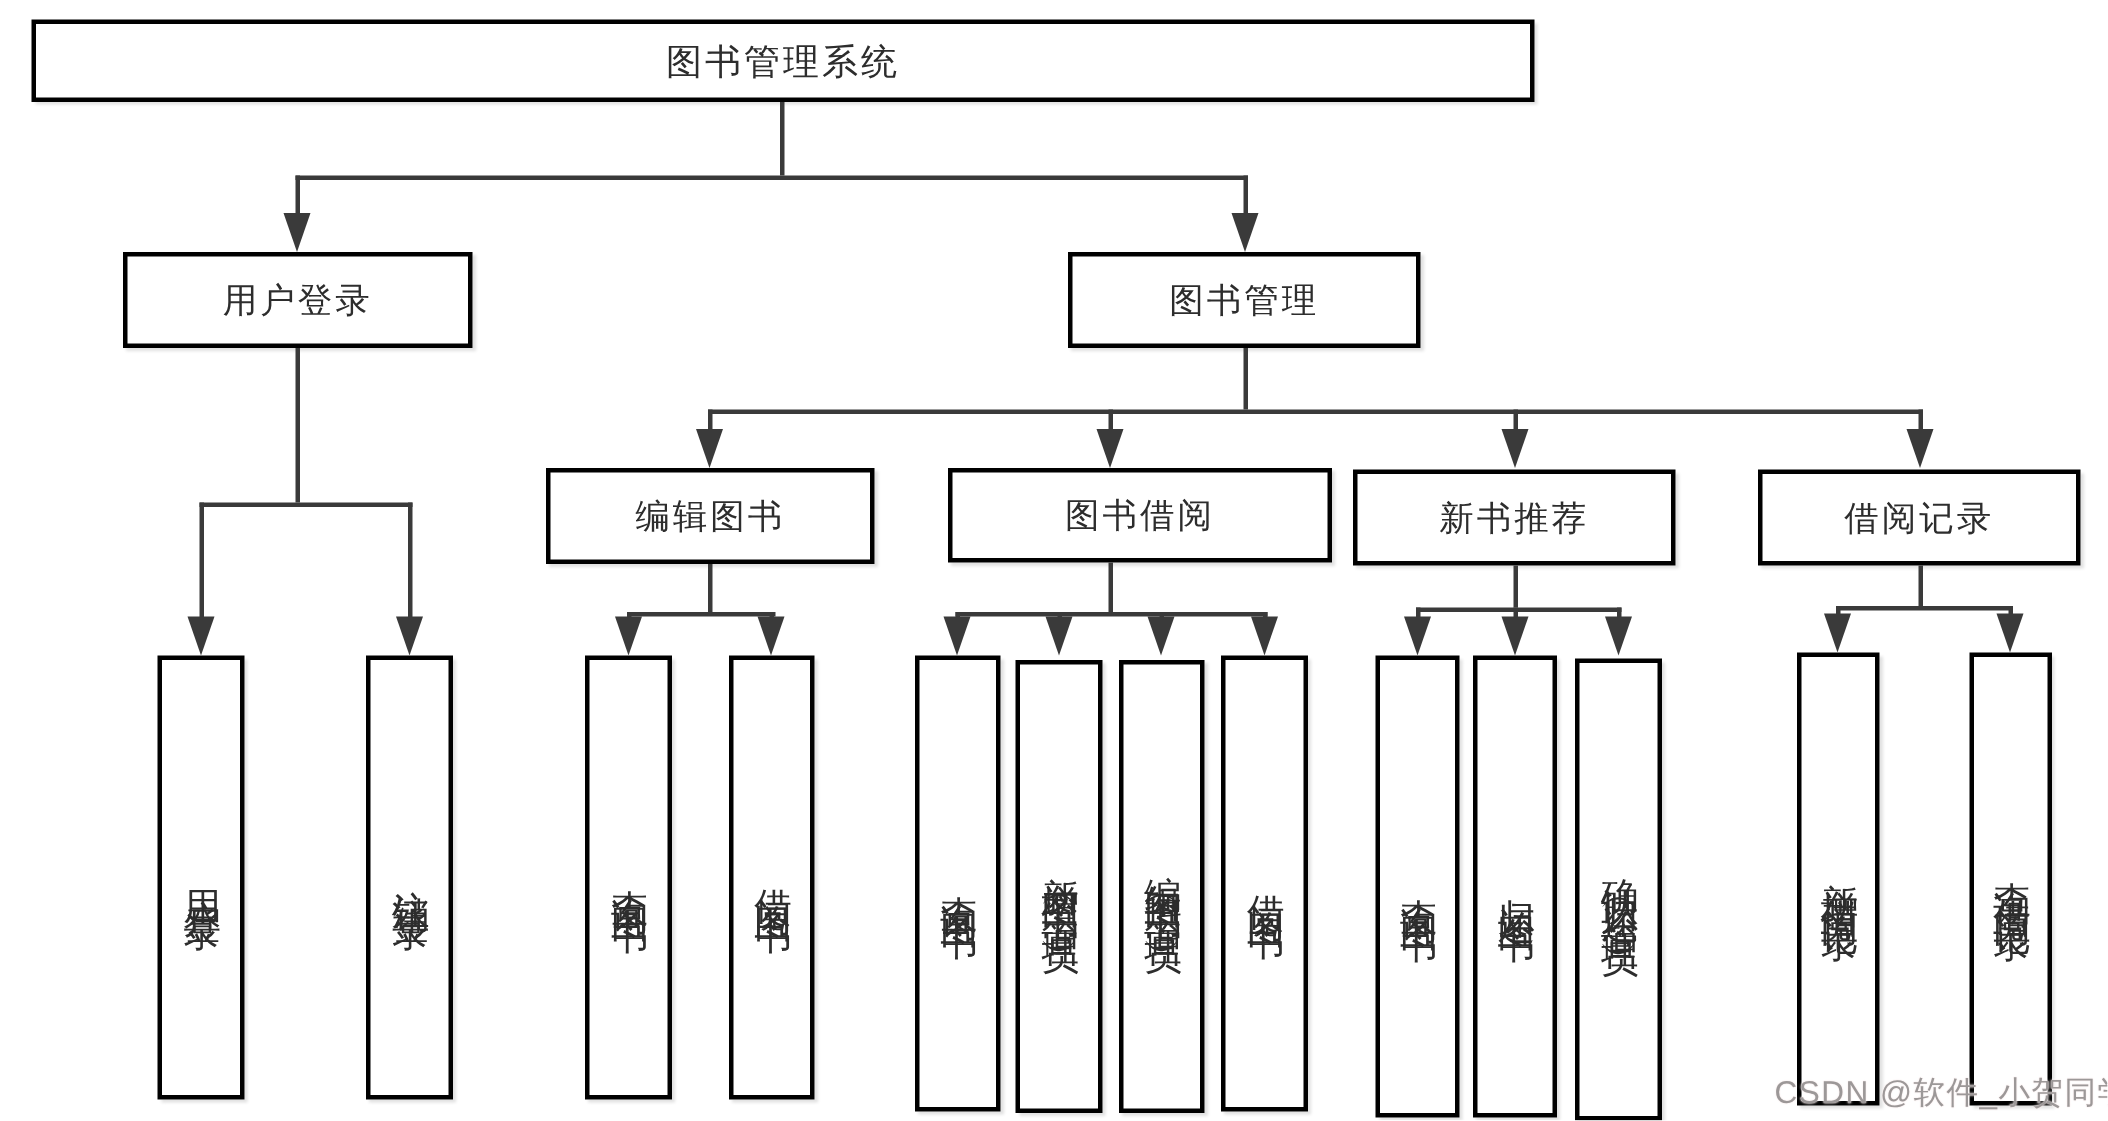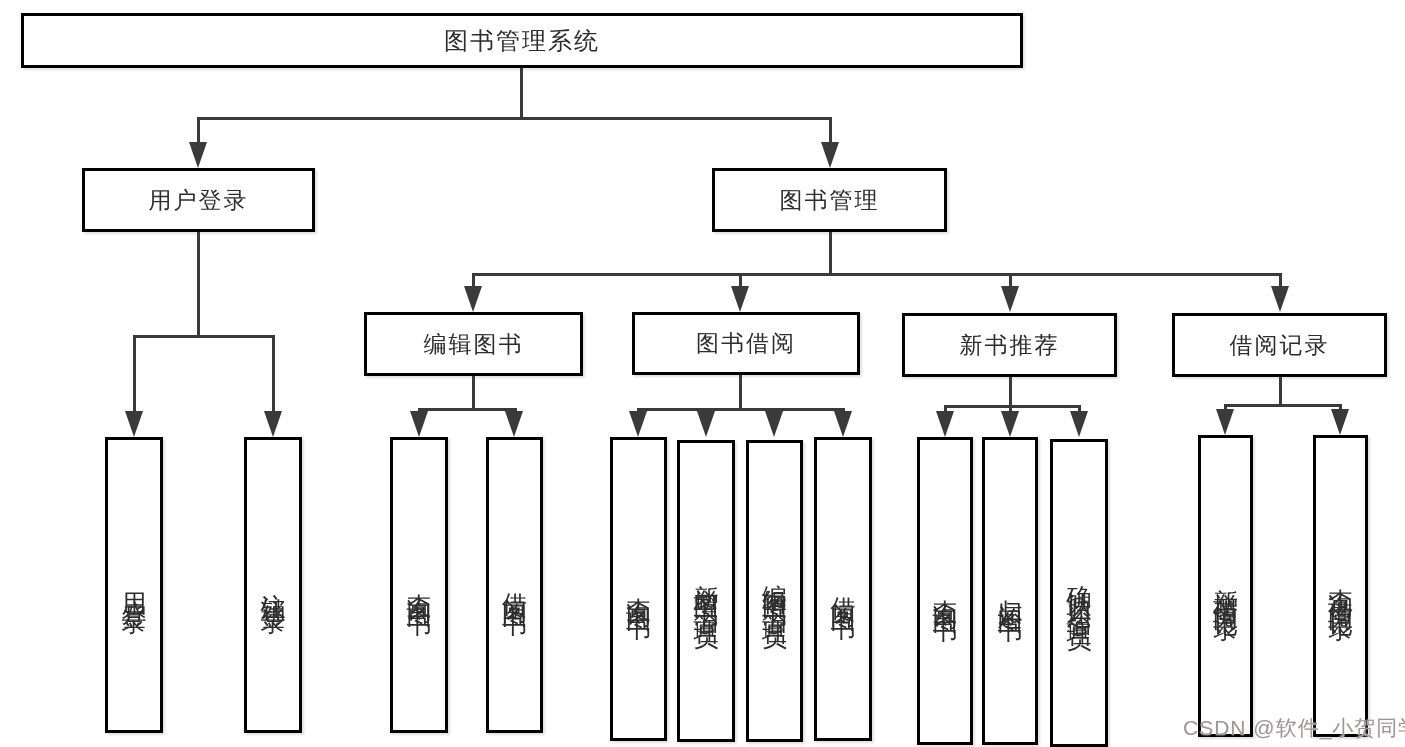"图书借阅" div.box { width: 228px -> 256px }
